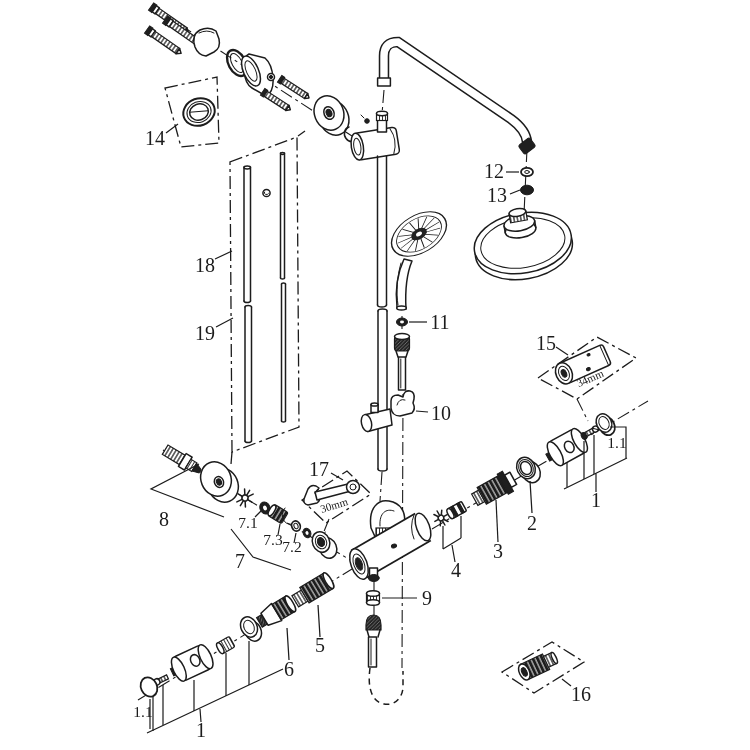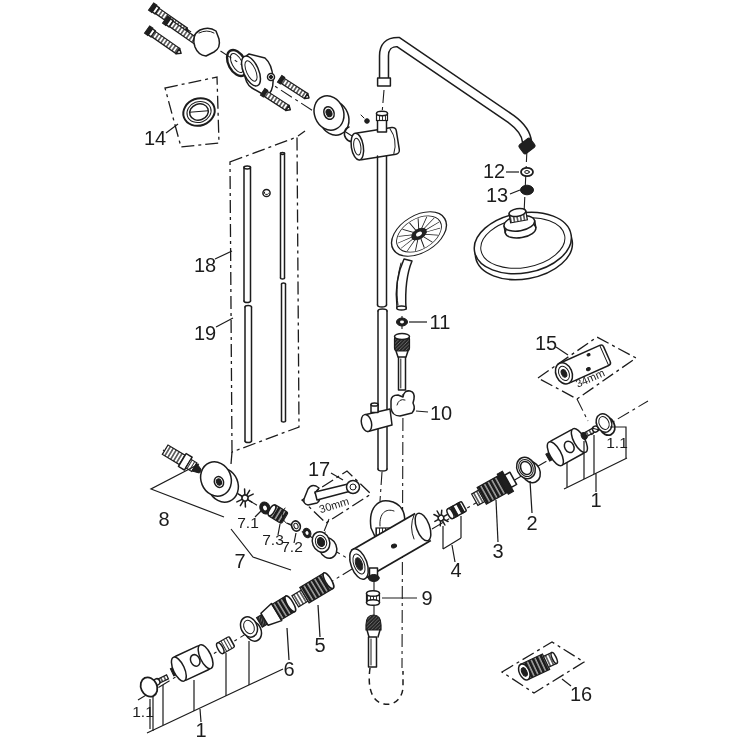"14" #stage { font-family: Liberation Sans, sans-serif -> Liberation Serif, serif }
